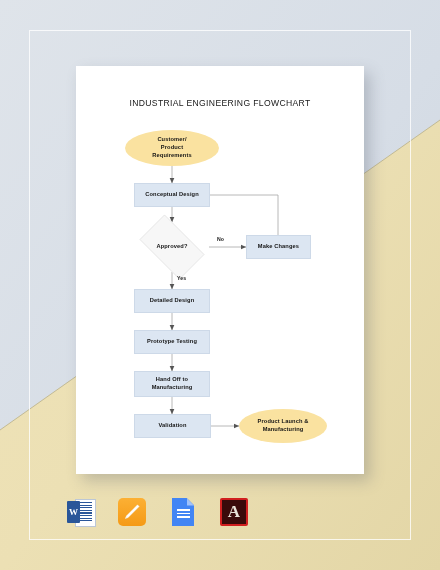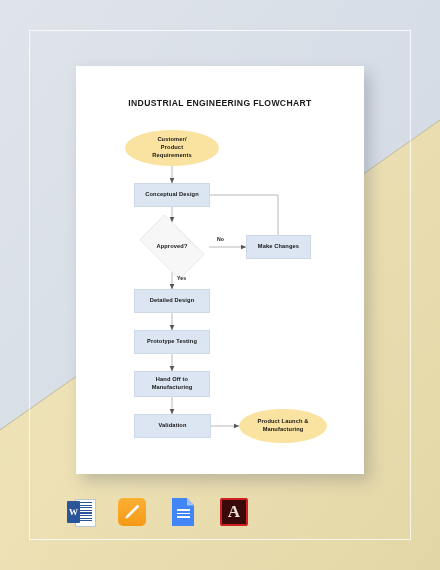"INDUSTRIAL ENGINEERING FLOWCHART" #doc-title { font-weight: bold -> normal }
